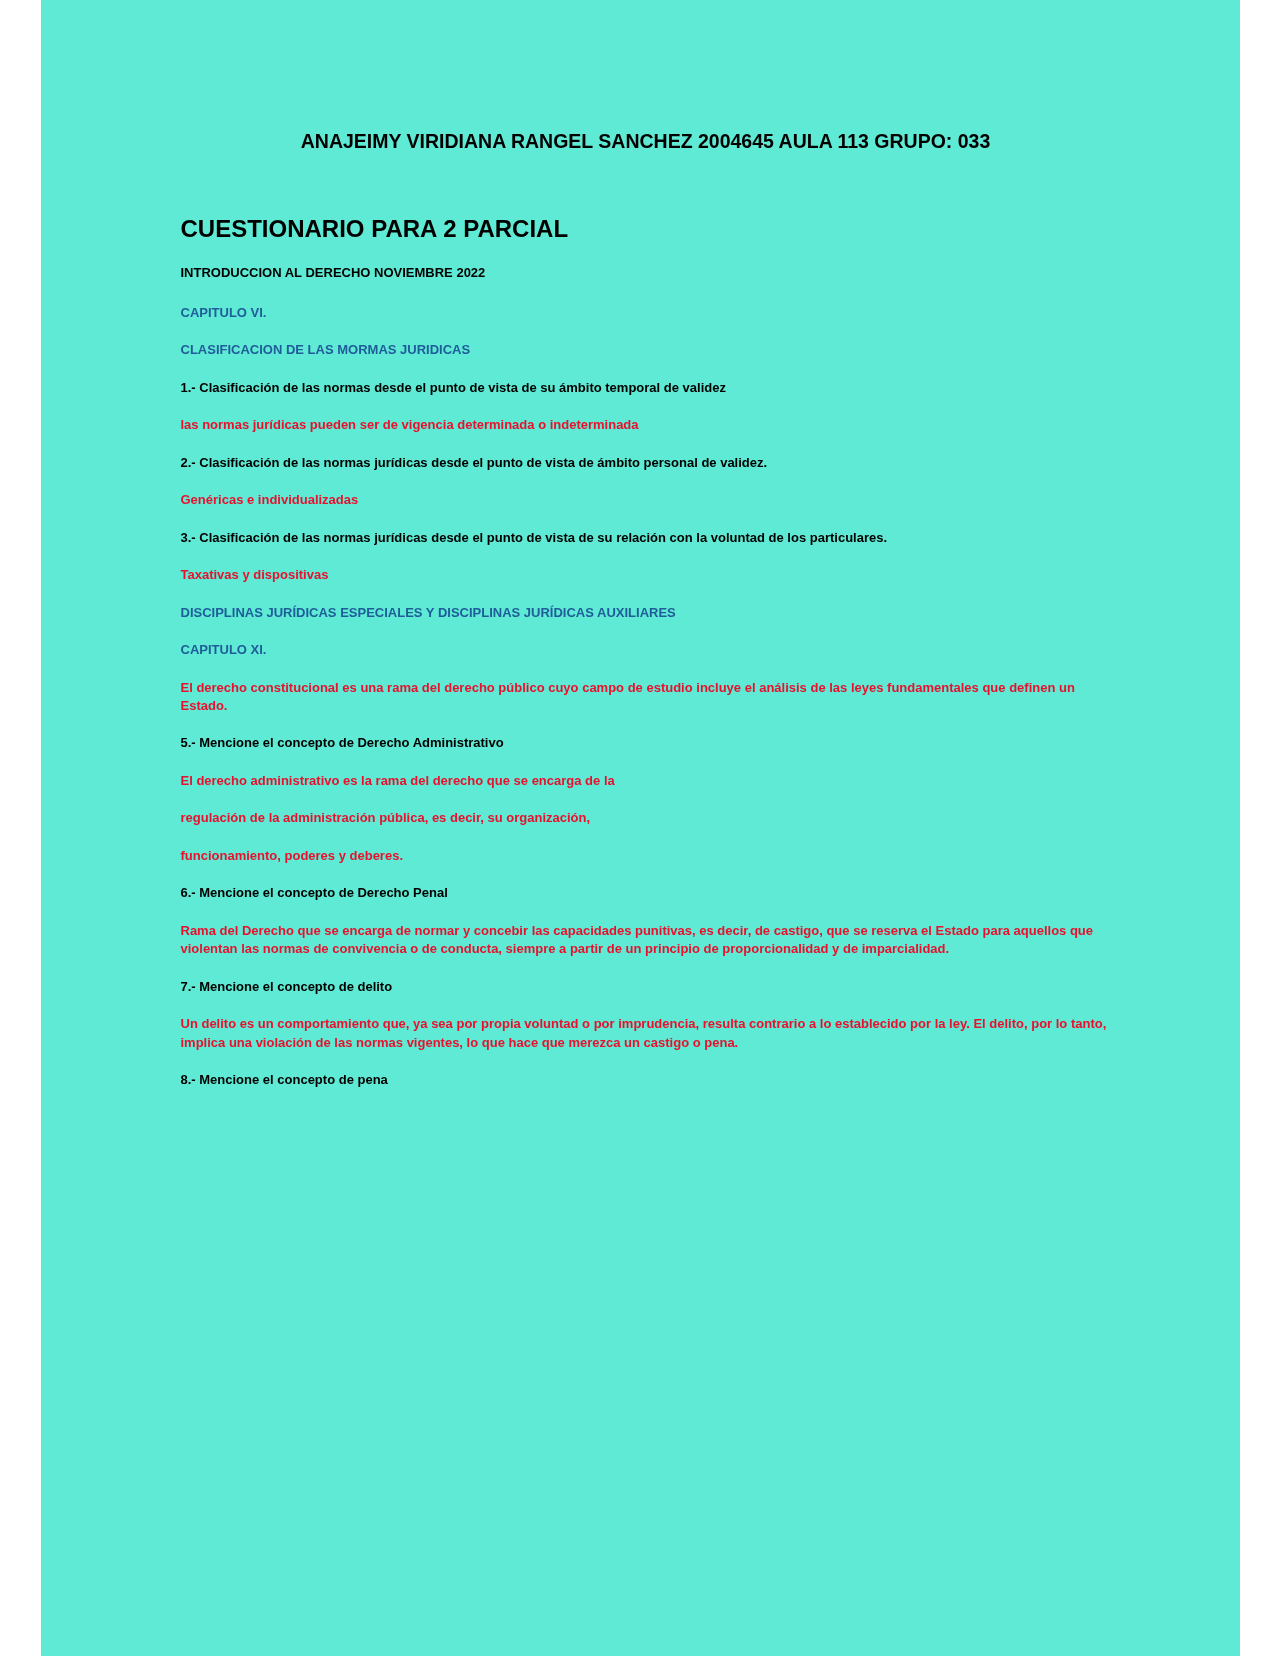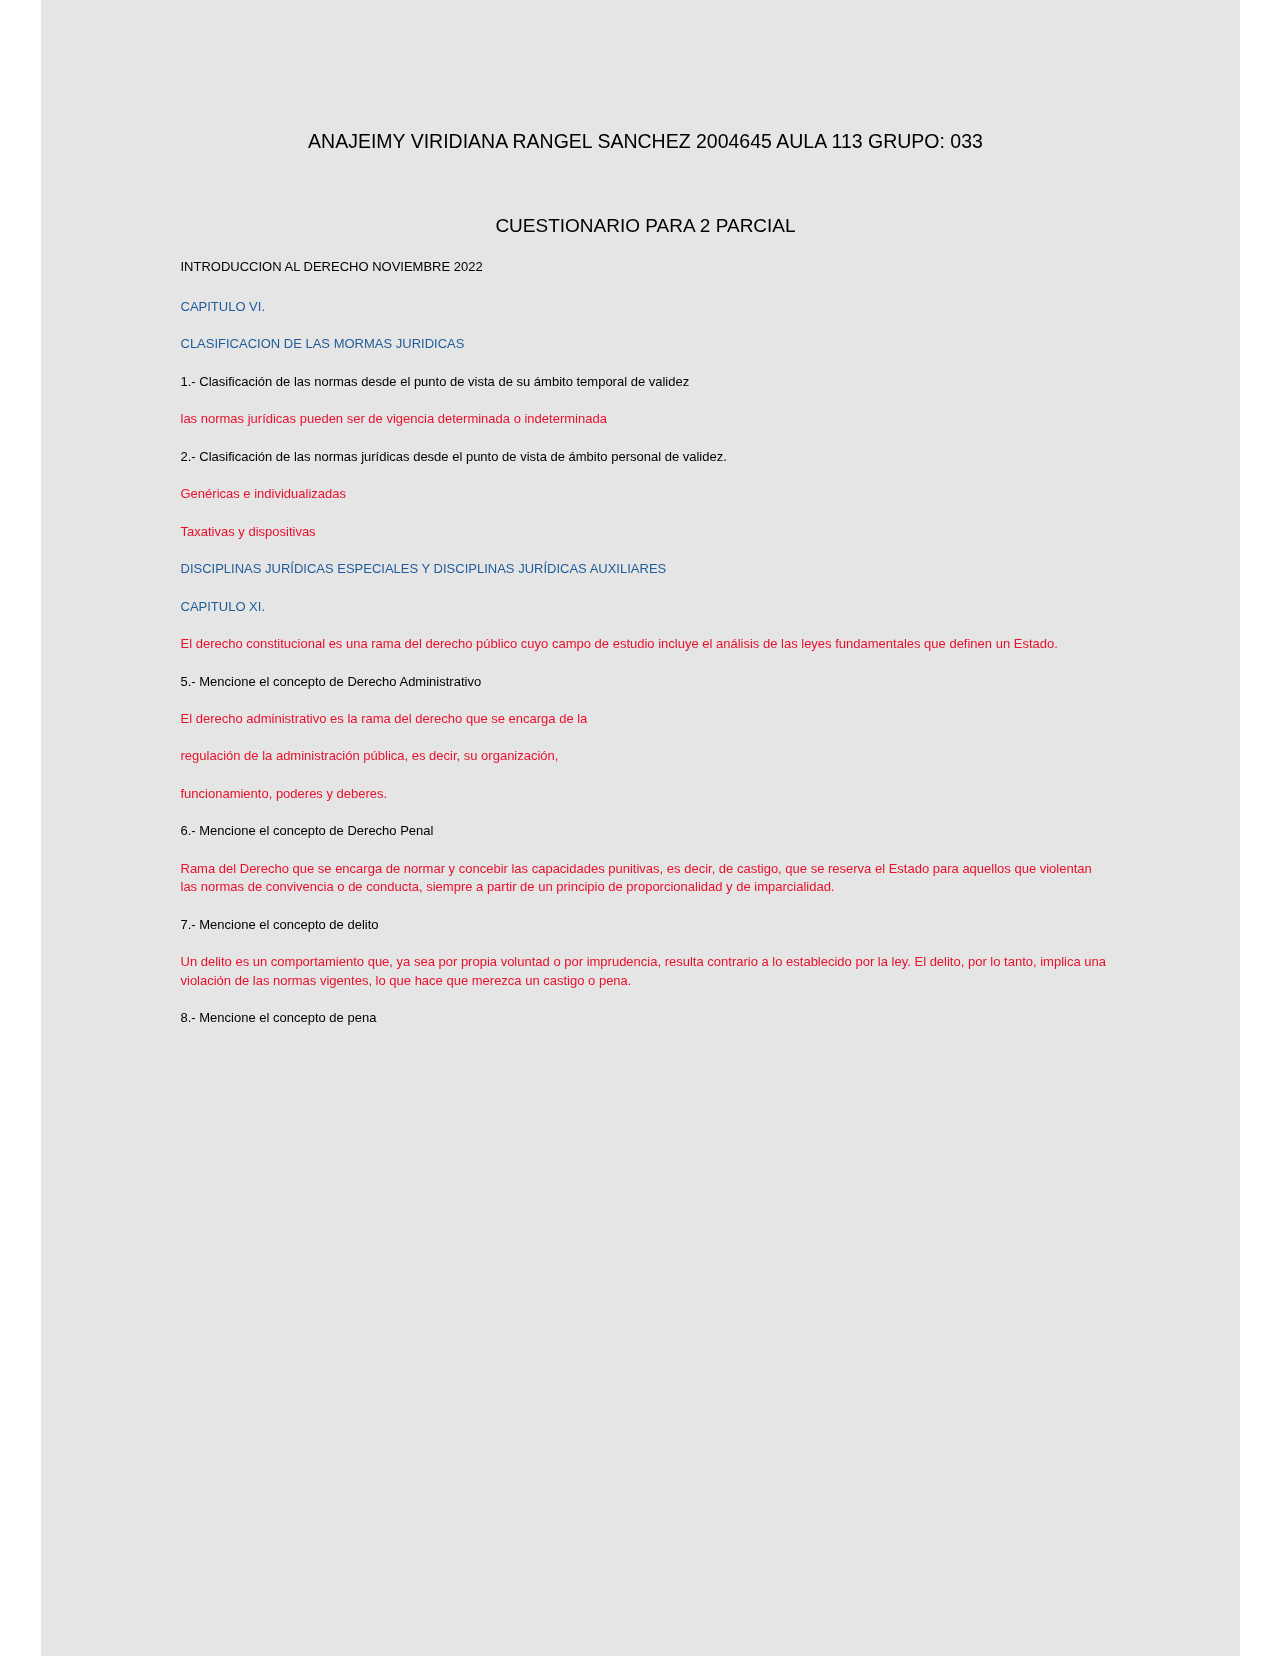"ANAJEIMY VIRIDIANA RANGEL SANCHEZ" .page { background: #e5e5e5 -> #5eead4; font-weight: none -> bold }
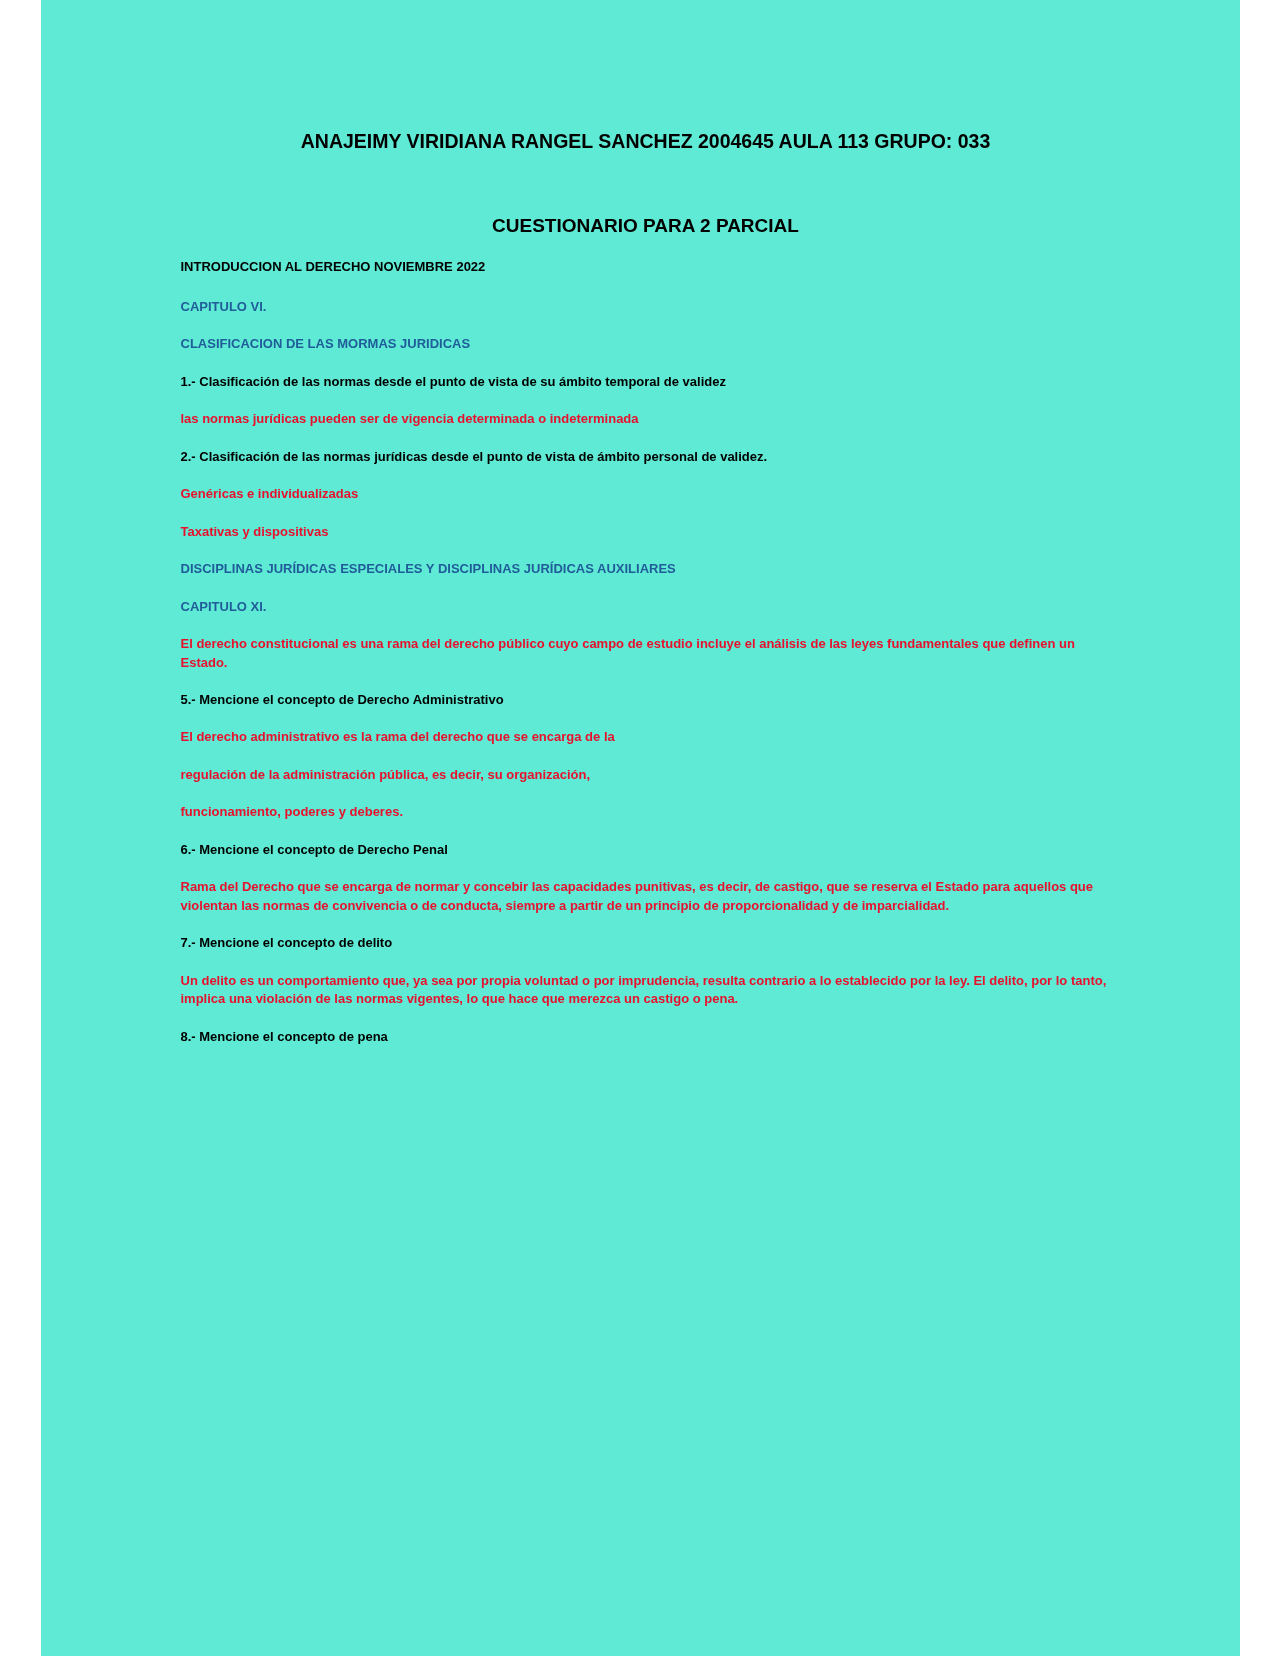"CUESTIONARIO PARA 2 PARCIAL" .sub-line1 { font-size: 19px -> 24px; text-align: center -> left }
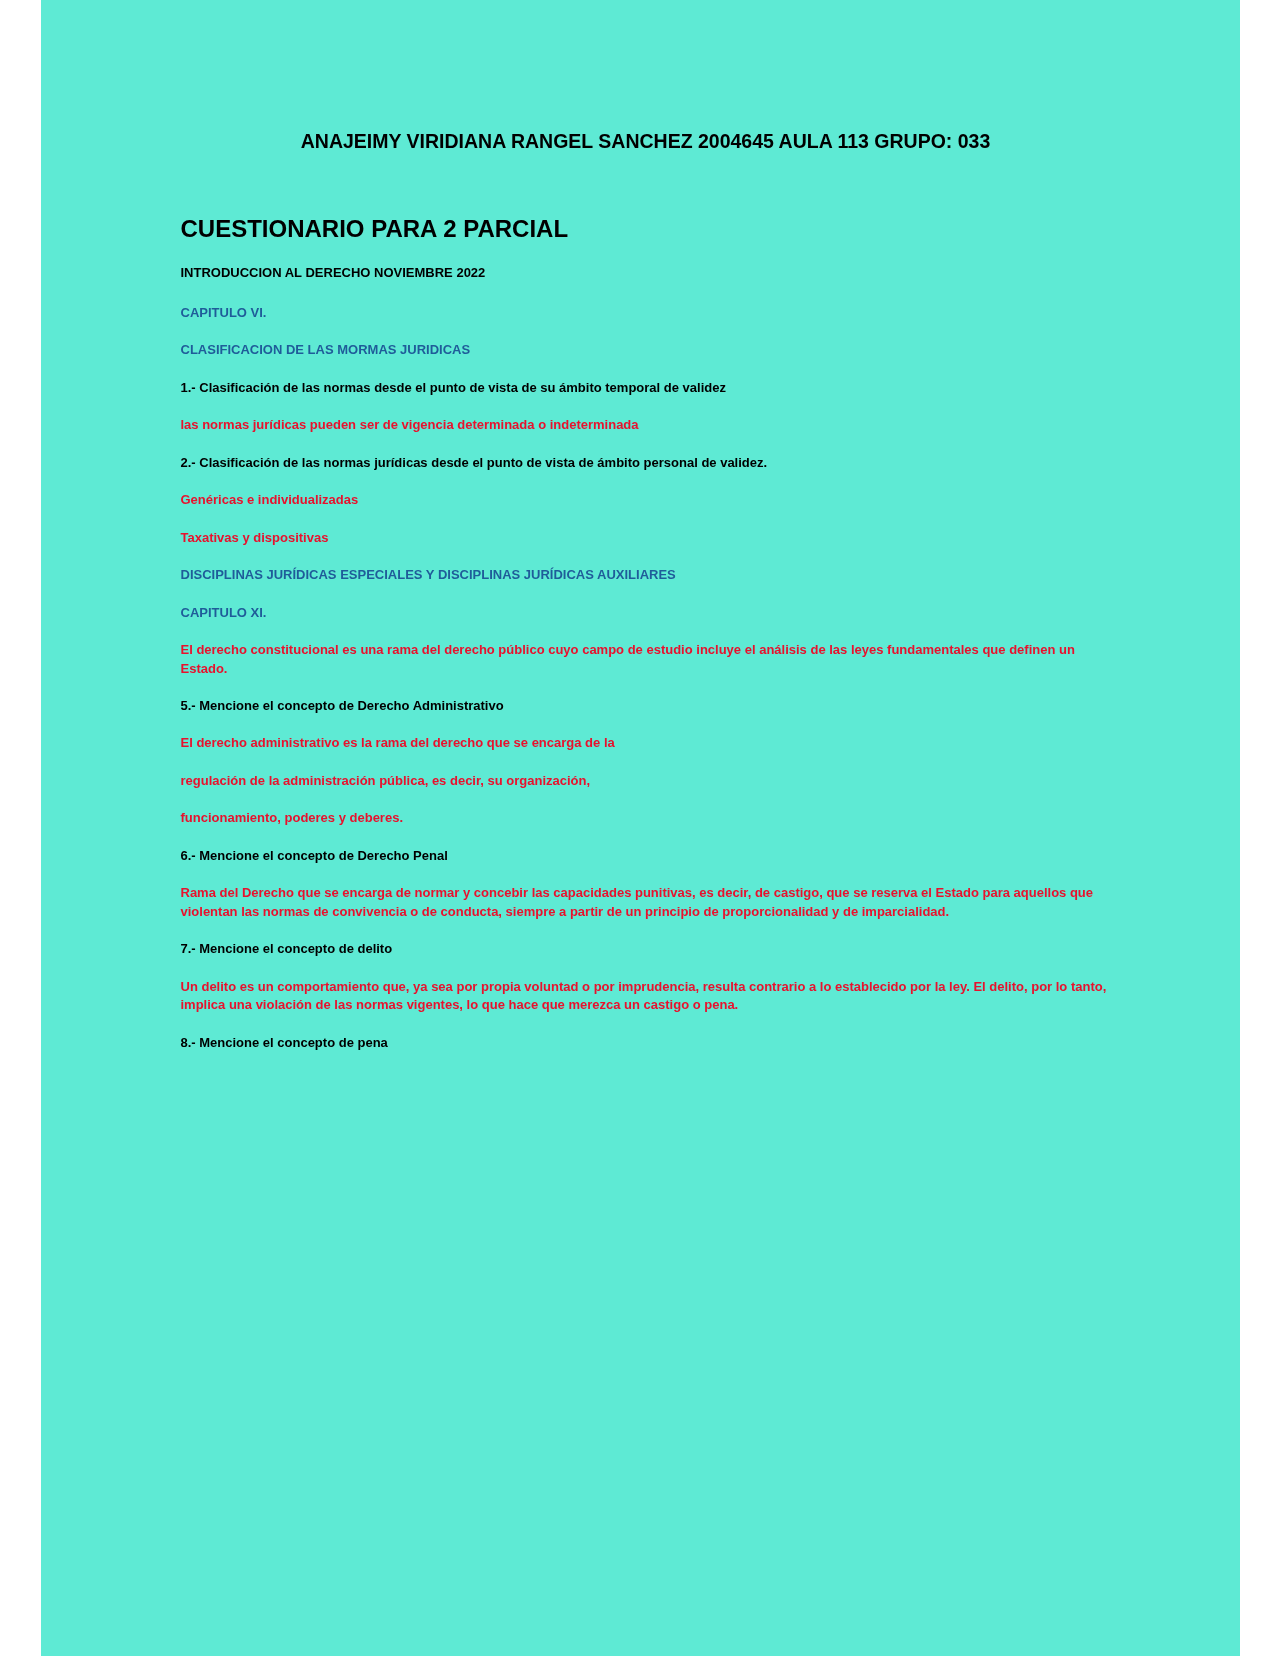"3.- Clasificación de las normas" p.q { html: none -> <p>3.- Clasificación de las normas jurídicas desde el punto de vista de su relación con la voluntad de los particulares.</p> }
